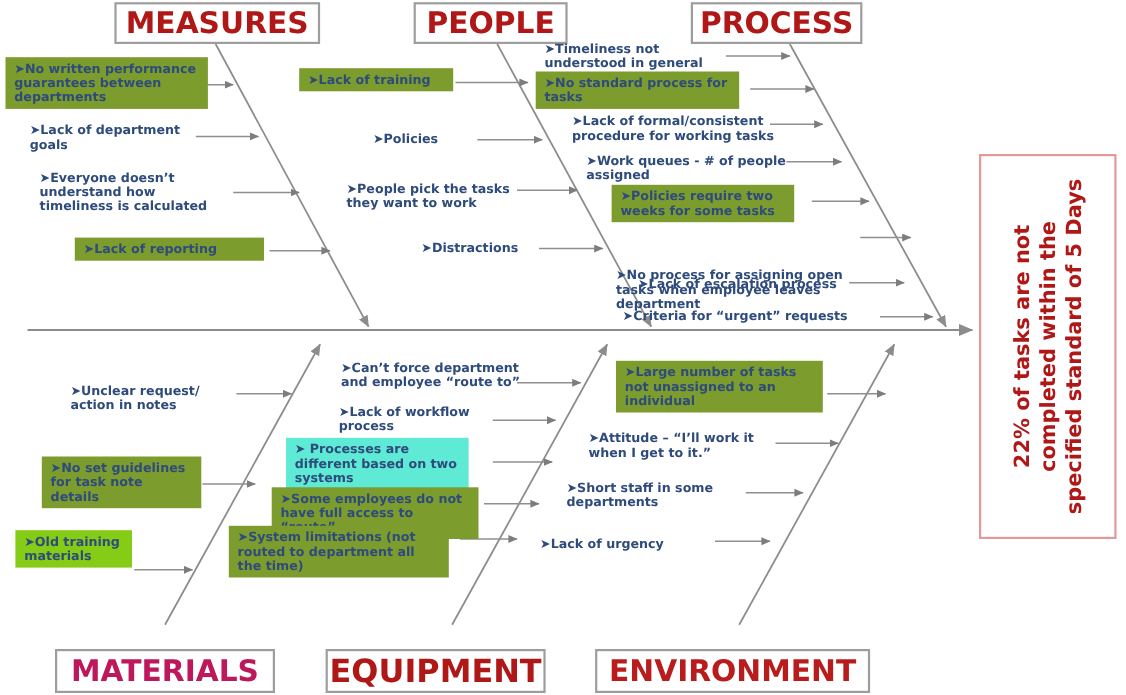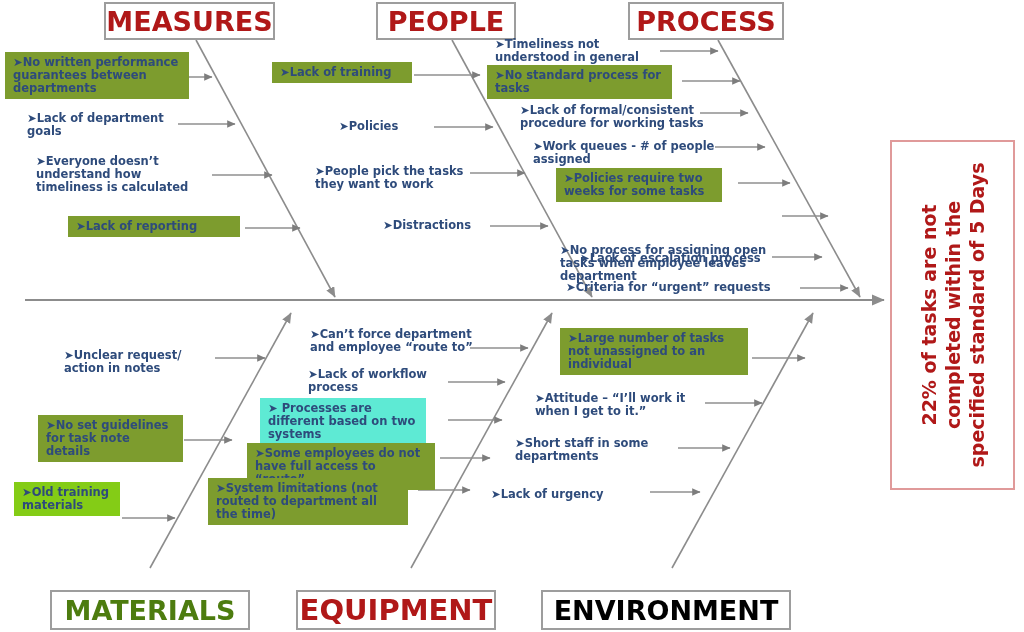"MEASURES" div.cat-box { width: 171px -> 187px }
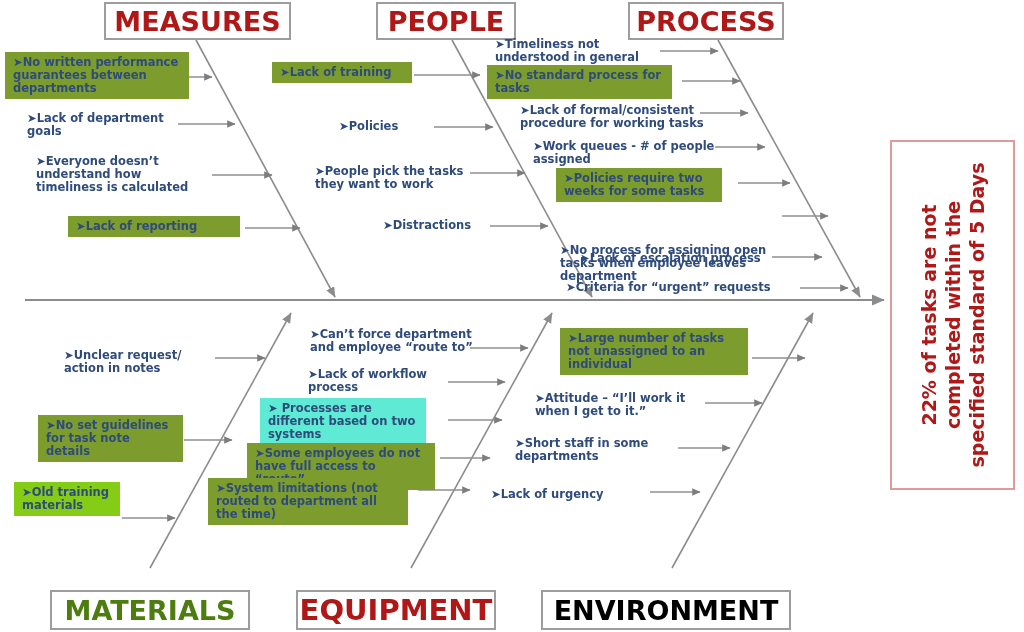"MATERIALS" div.cat-box { color: #4d7c0f -> #be185d }
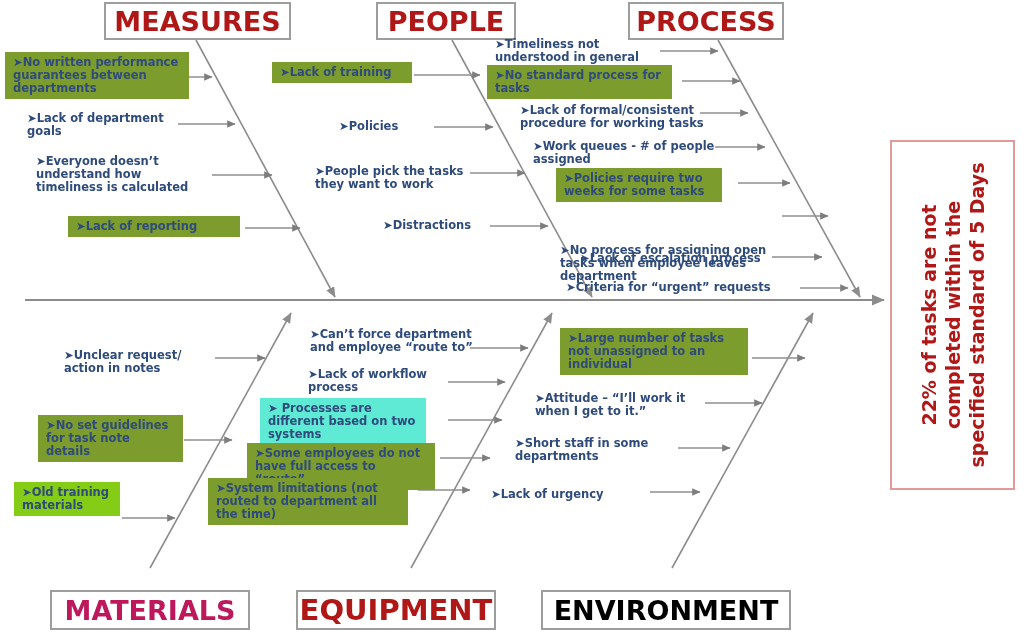"ENVIRONMENT" div.cat-box { color: #000000 -> #b91c1c }
